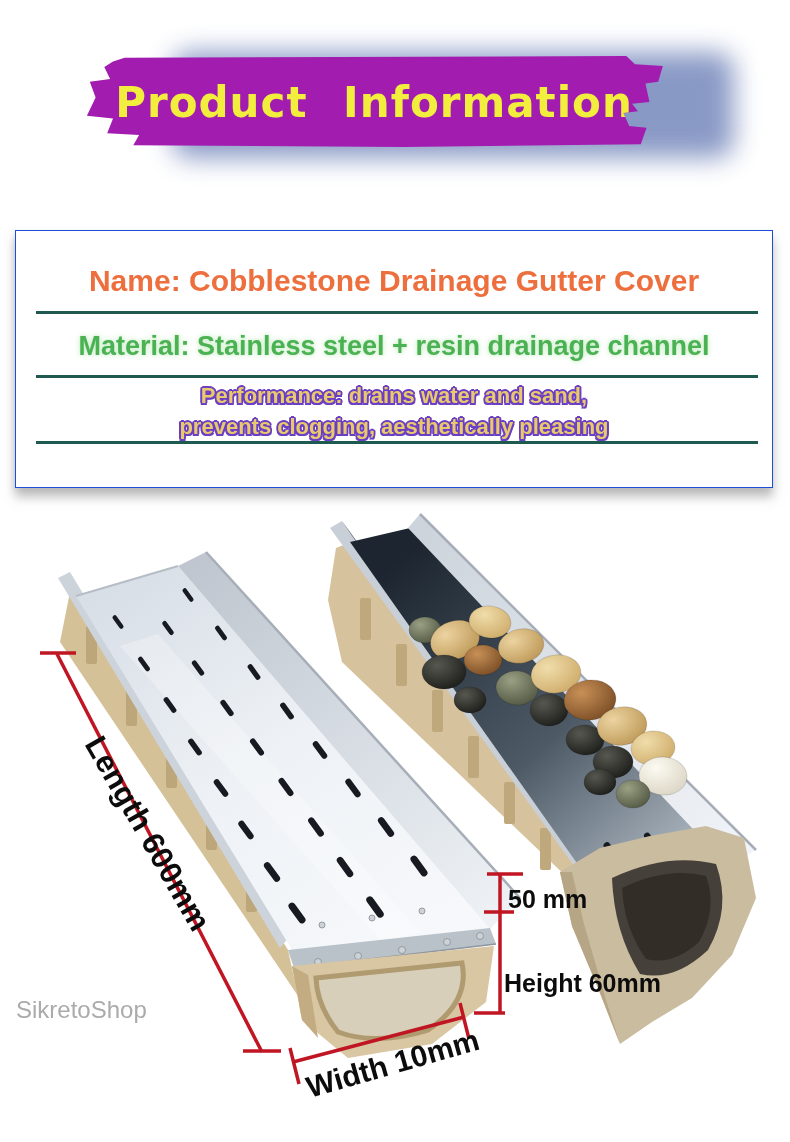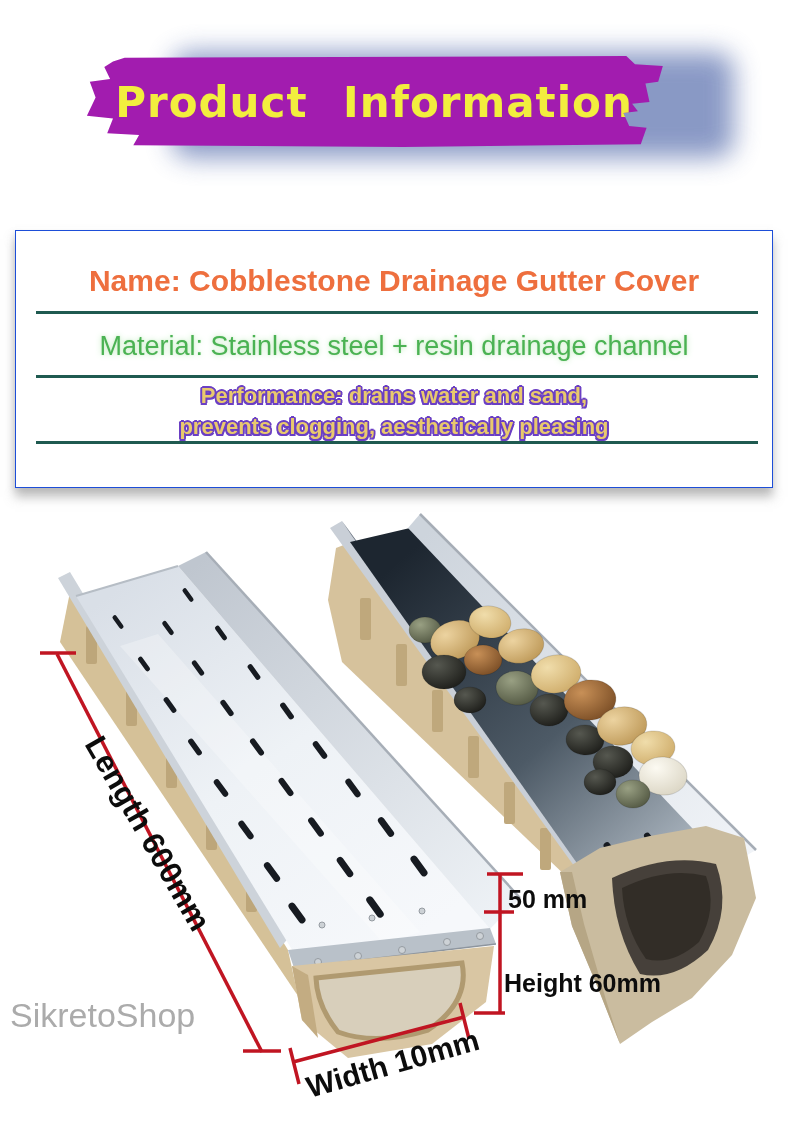"Material: Stainless steel + resin" .material-text { font-weight: normal -> bold }
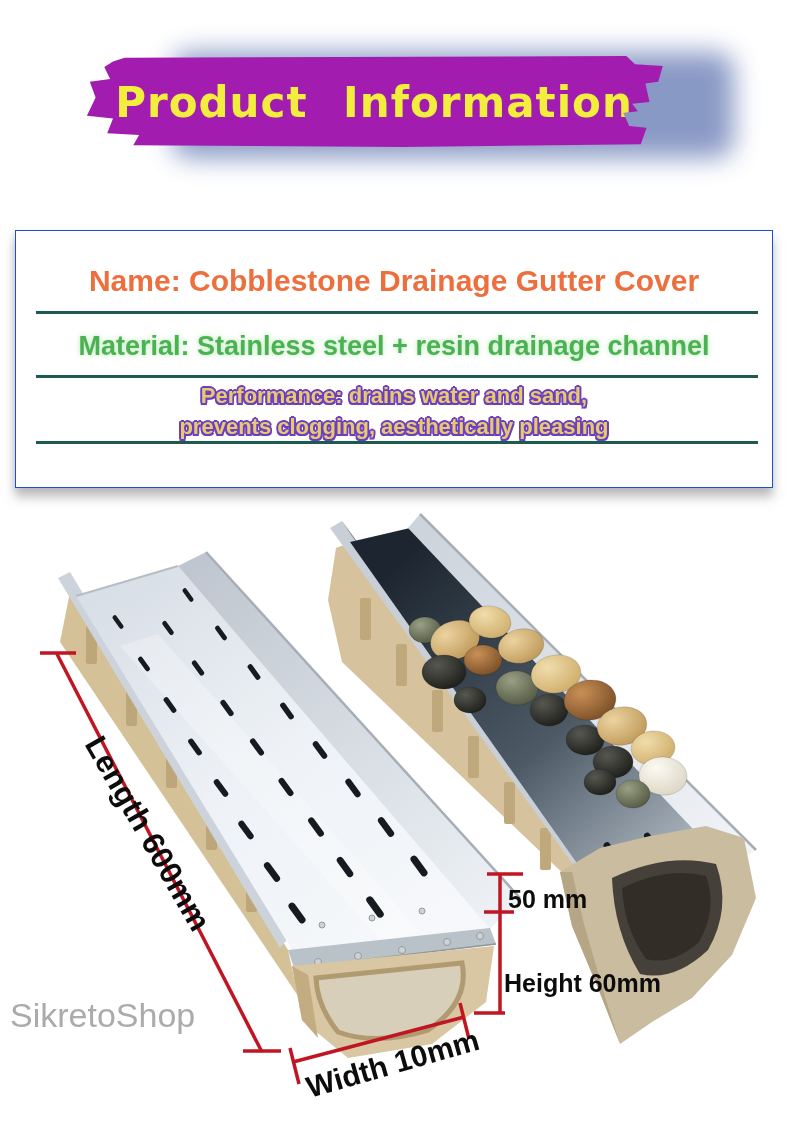"SikretoShop" .watermark { font-size: 34px -> 24px; left: 10px -> 16px }
